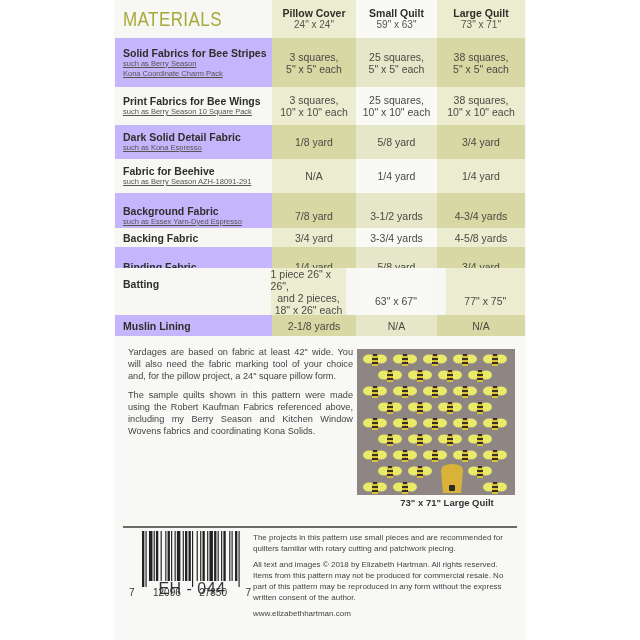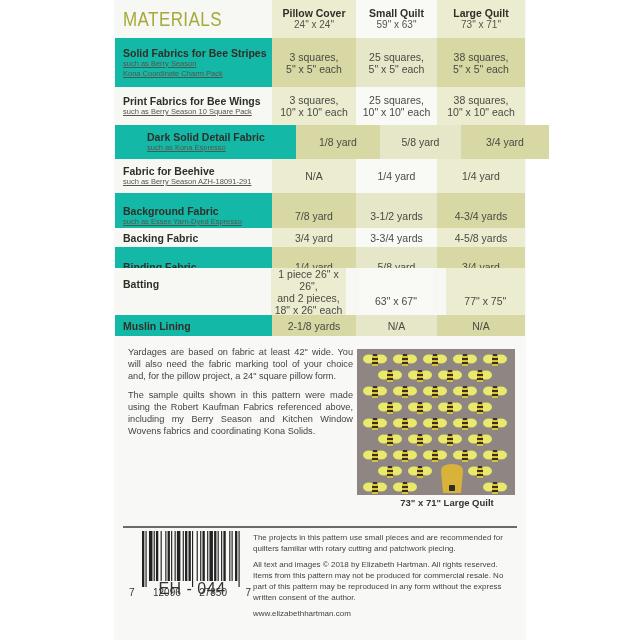"Pillow Cover" .cell { text-align: center -> left }
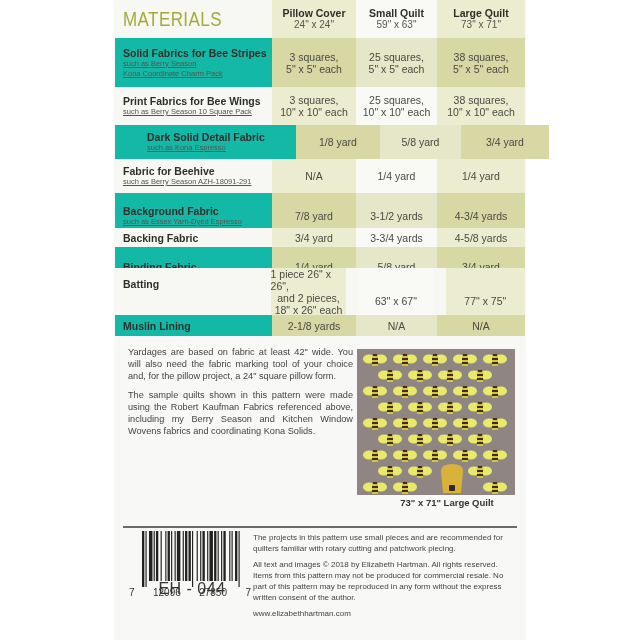"Solid Fabrics for Bee Stripes" .row.band { background: #14b8a6 -> #c4b5fd }
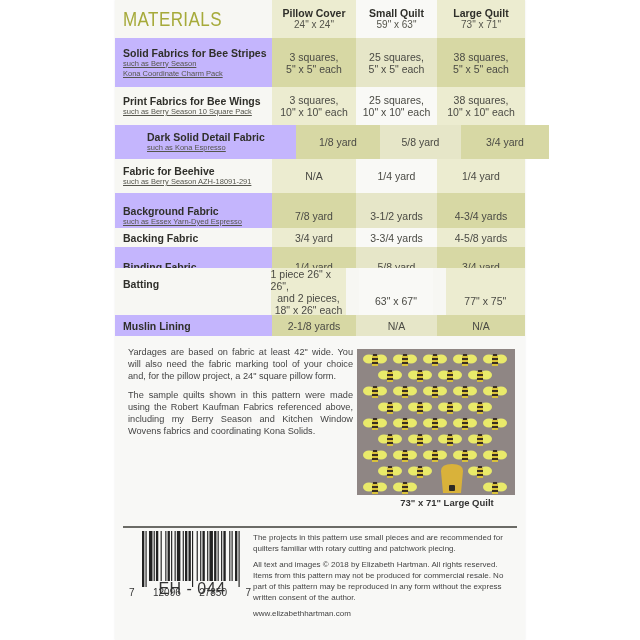"Dark Solid Detail Fabric" div.row { padding-left: 24px -> none }
